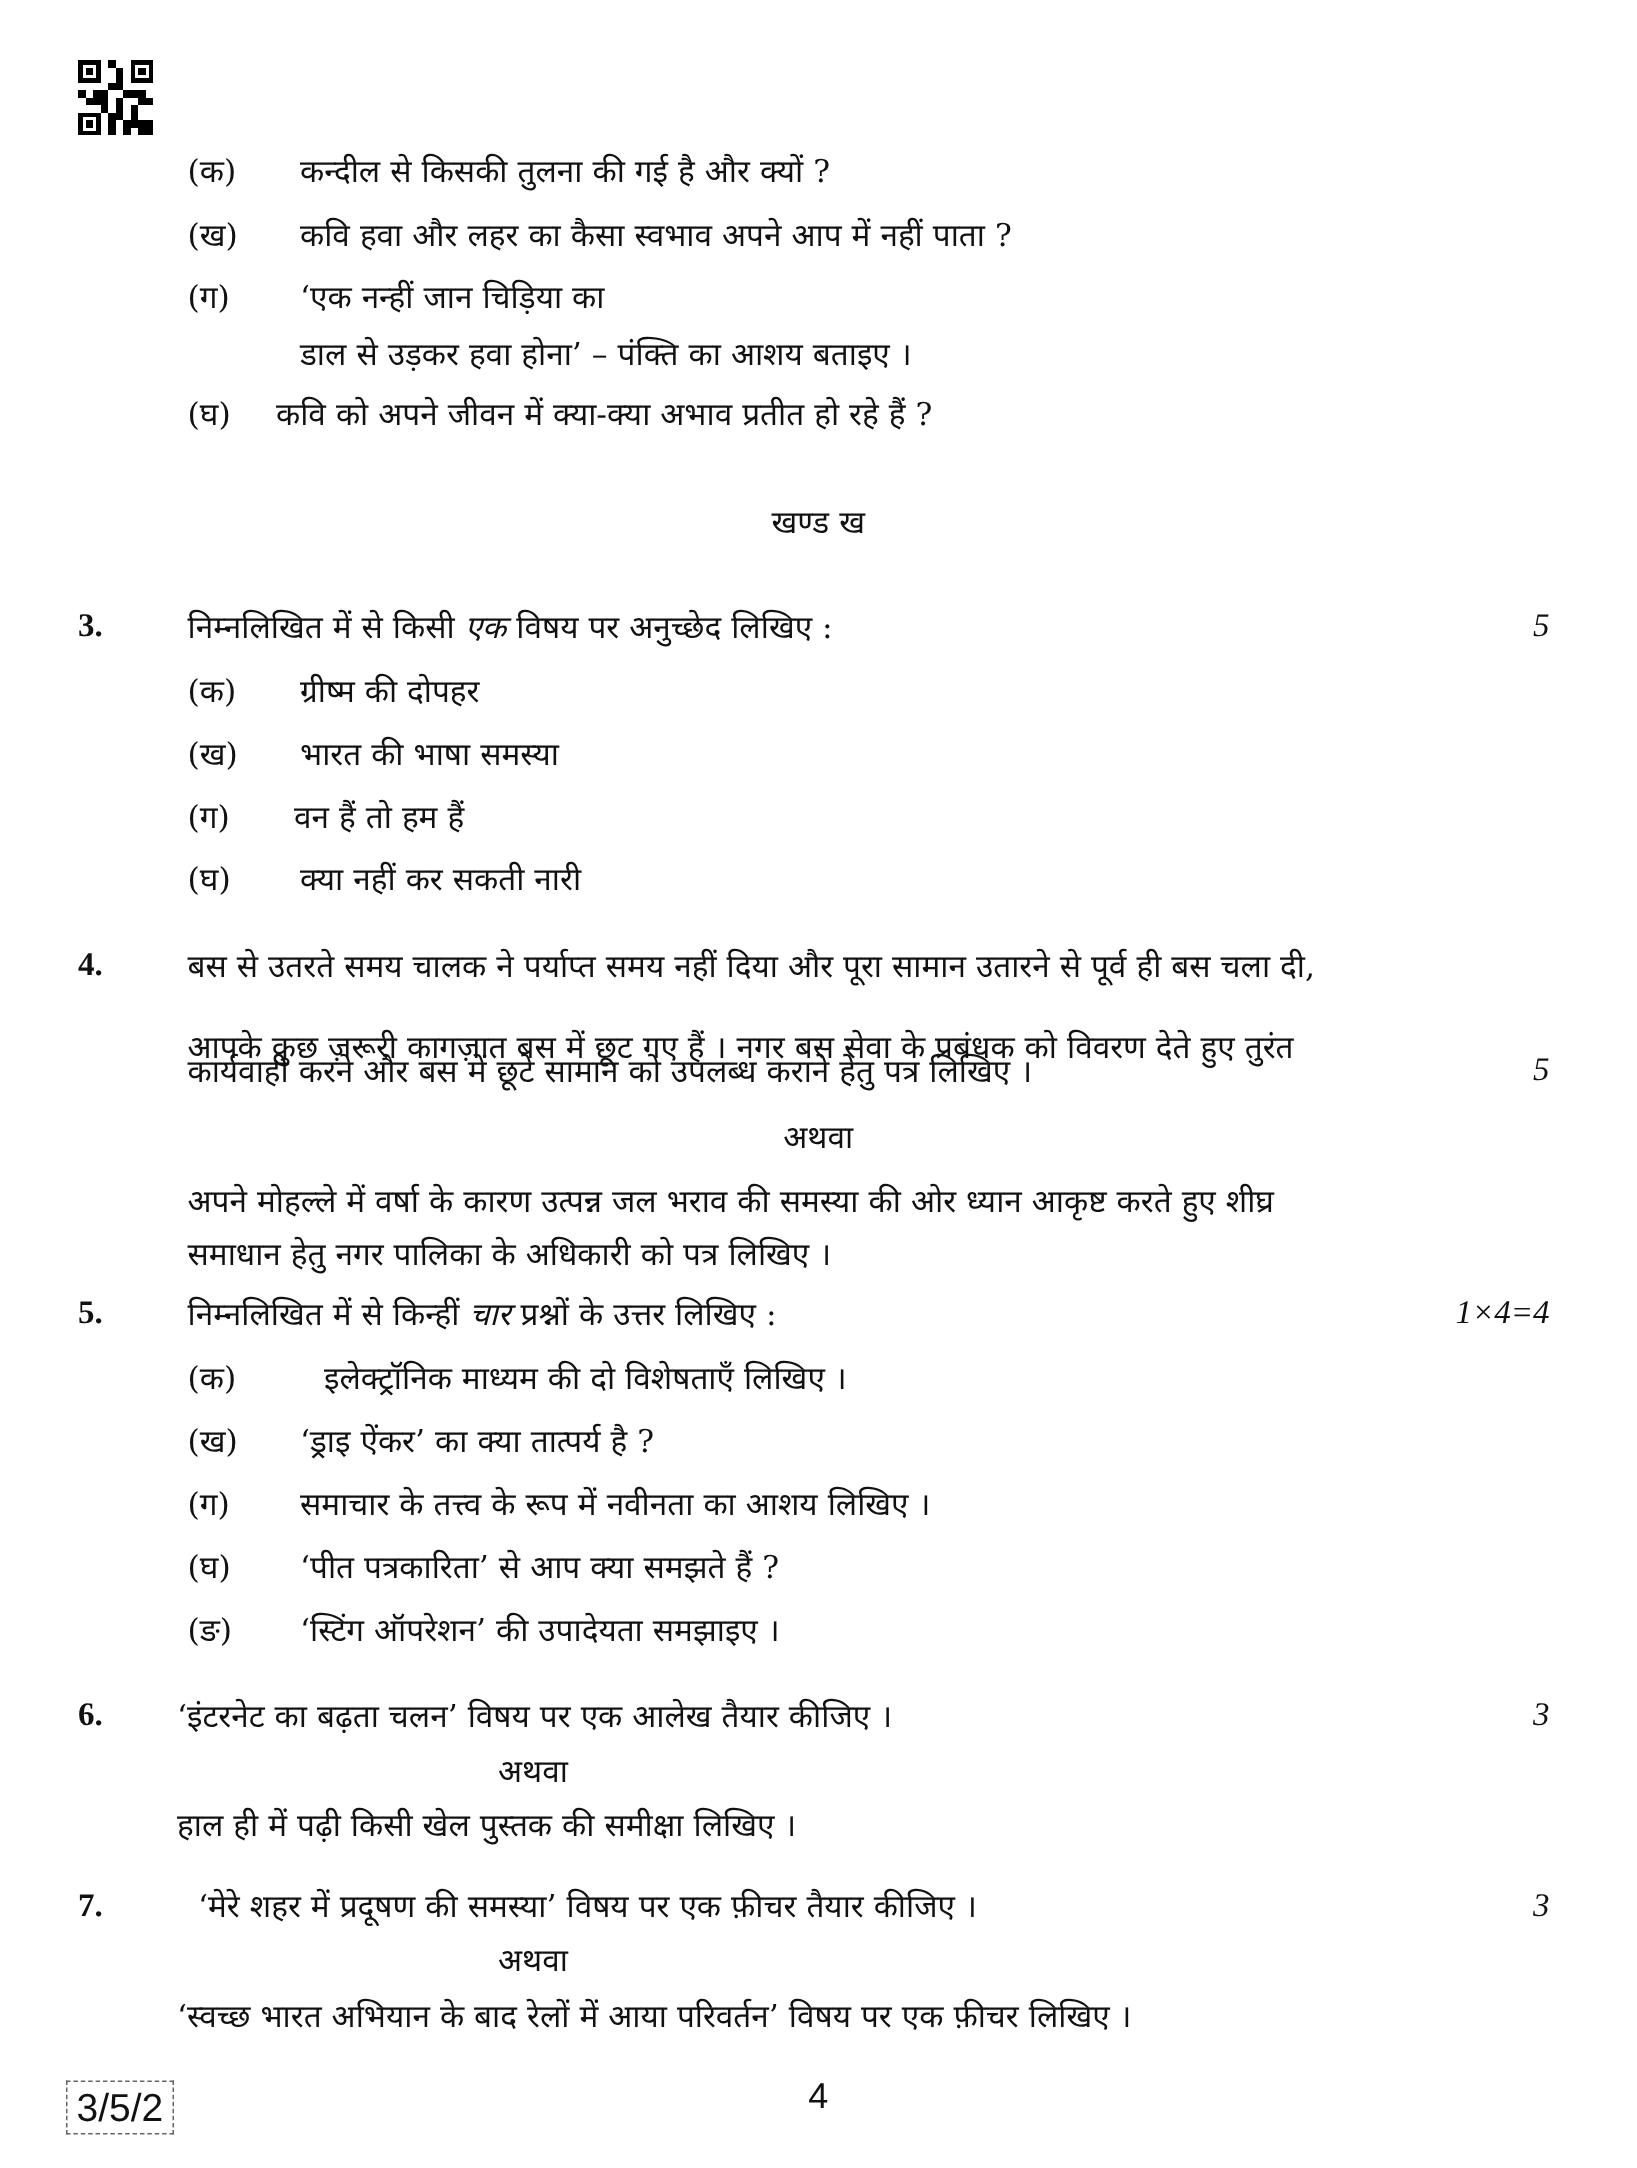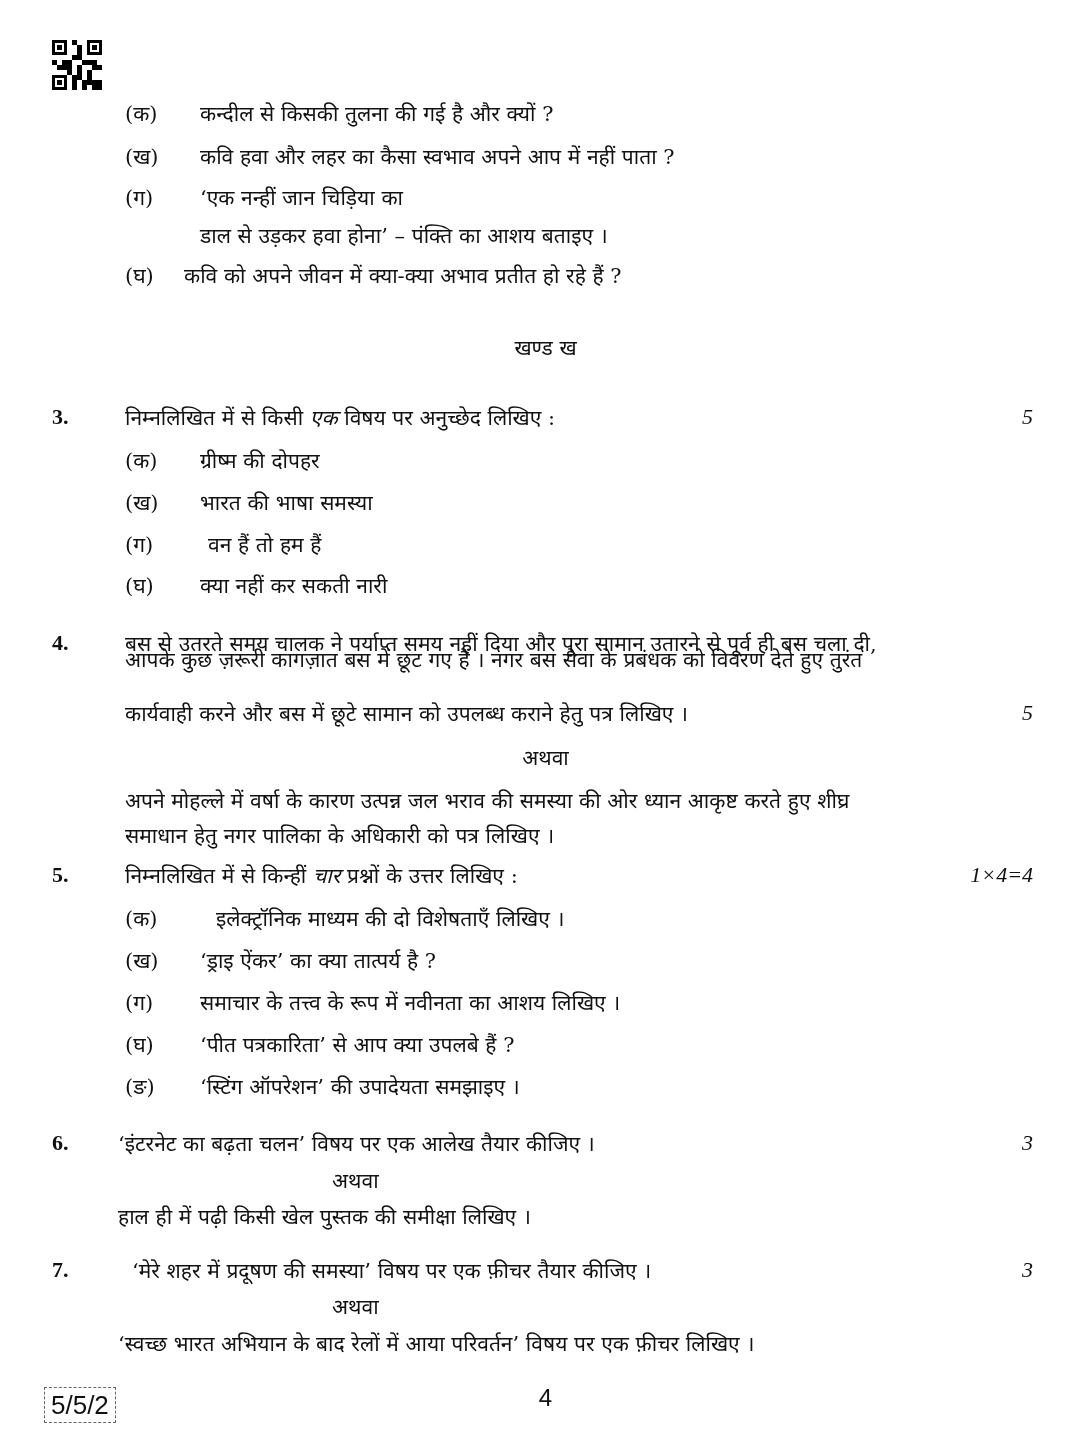"वन हैं तो हम हैं" span.abs { left: 208px -> 196px }
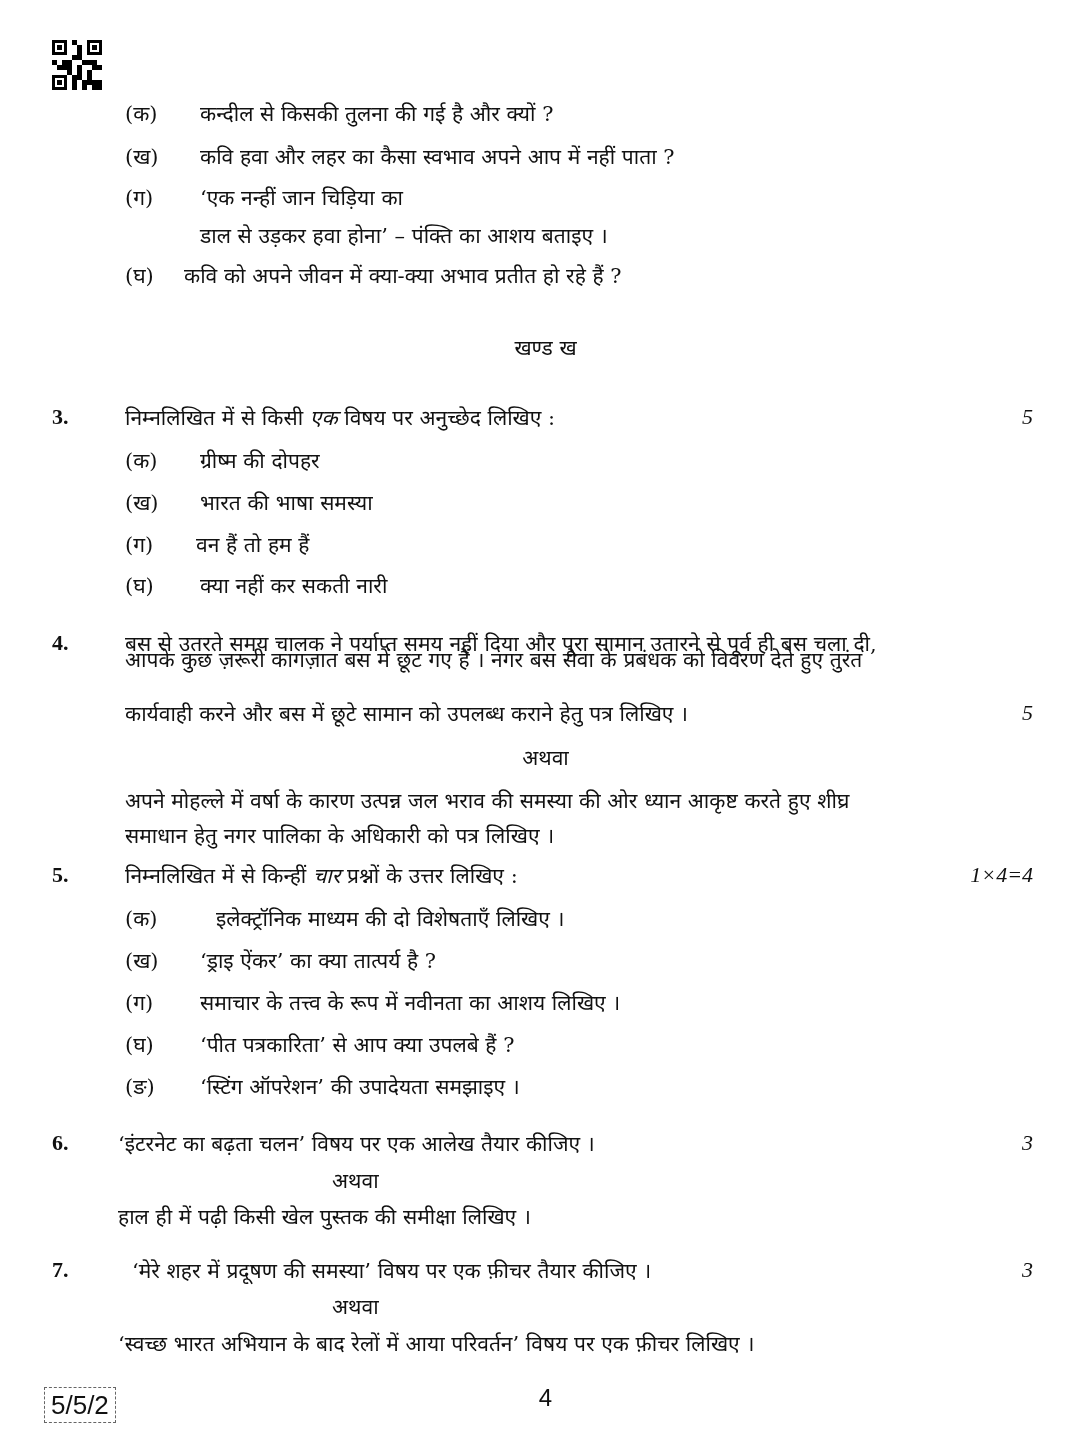"आपके कुछ ज़रूरी कागज़ात बस" span.abs { top: 646px -> 684px }
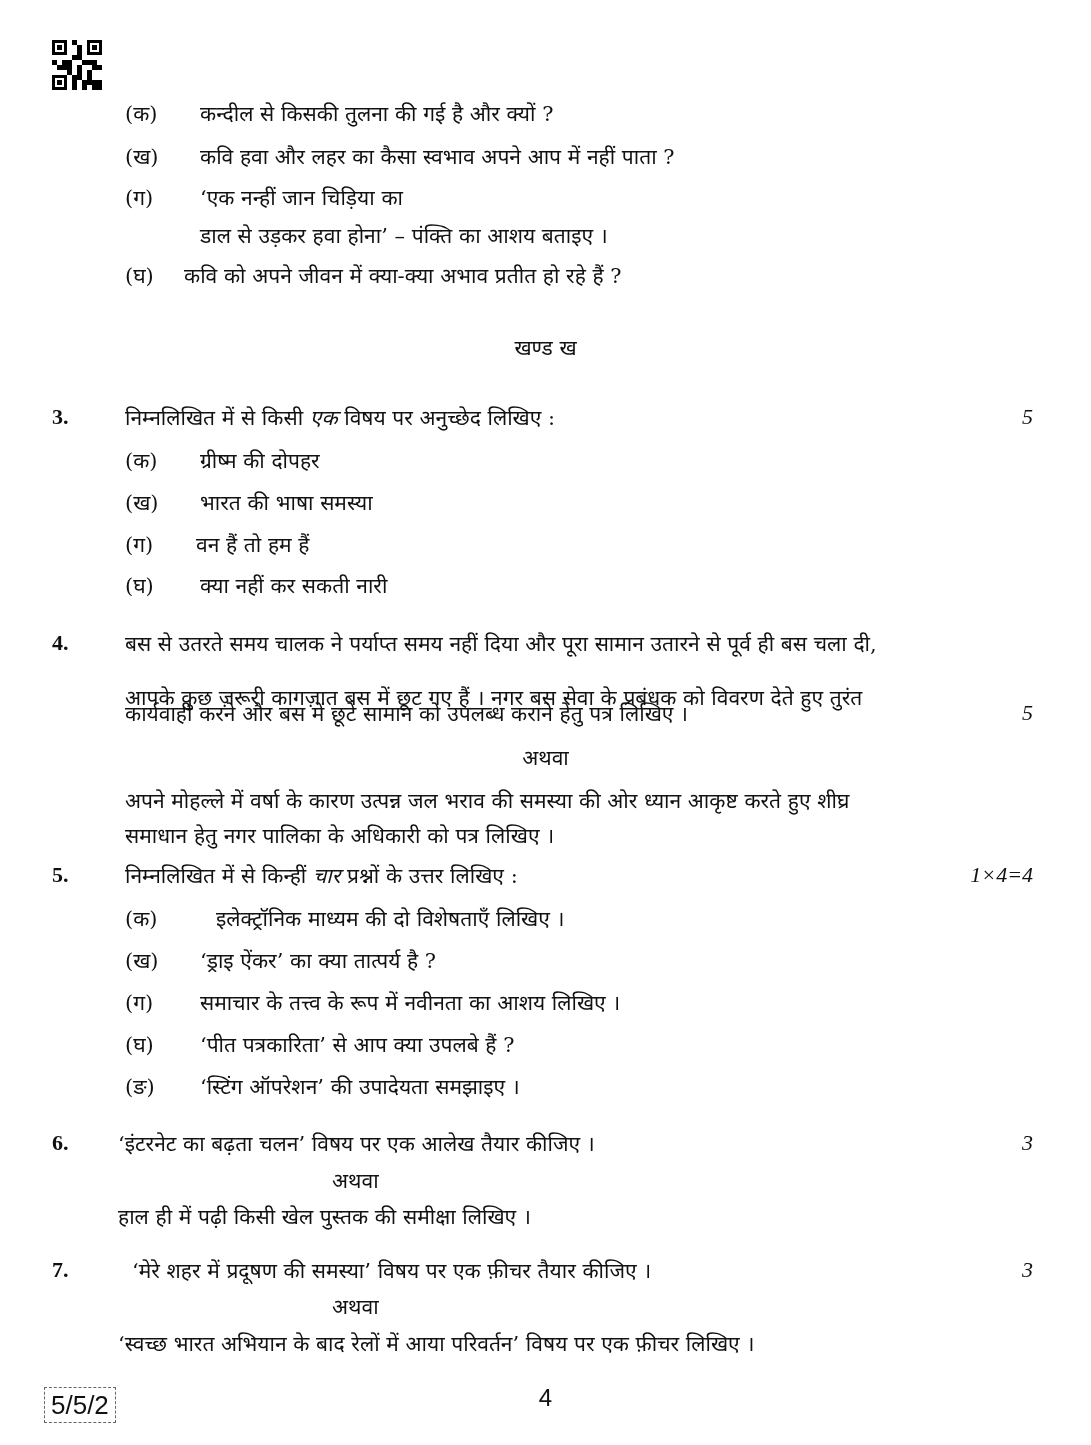"‘पीत पत्रकारिता’ से आप क्या" span.abs { text: उपलबे -> समझते }
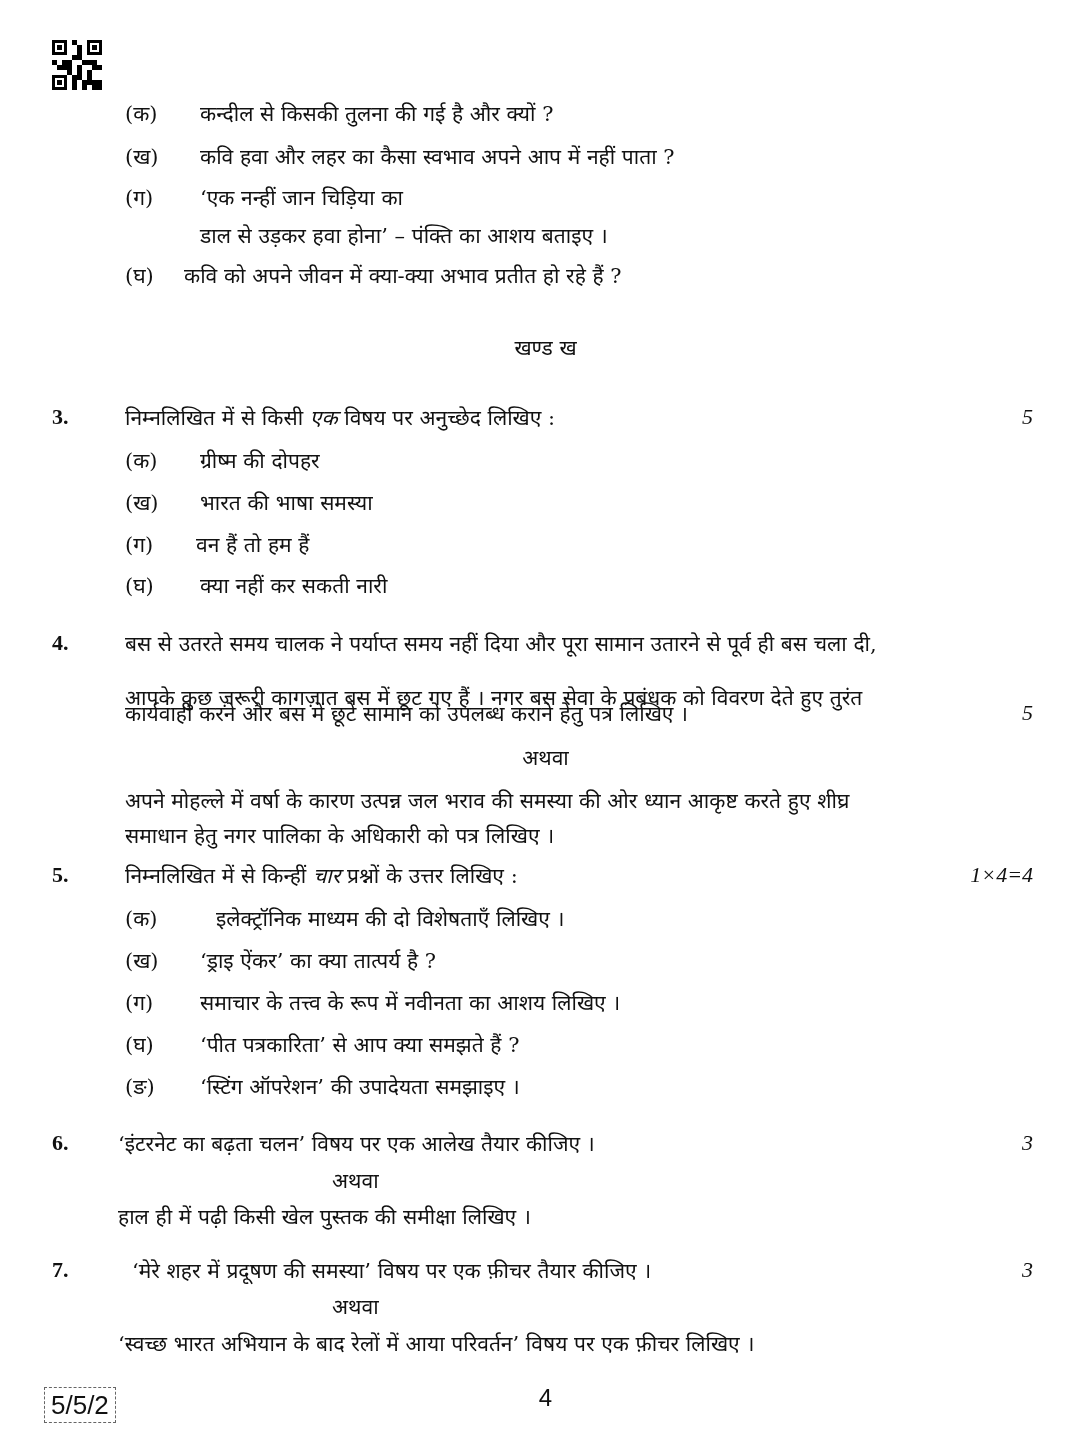"5/5/2" div.abs { text: 5/5/2 -> 3/5/2 }
